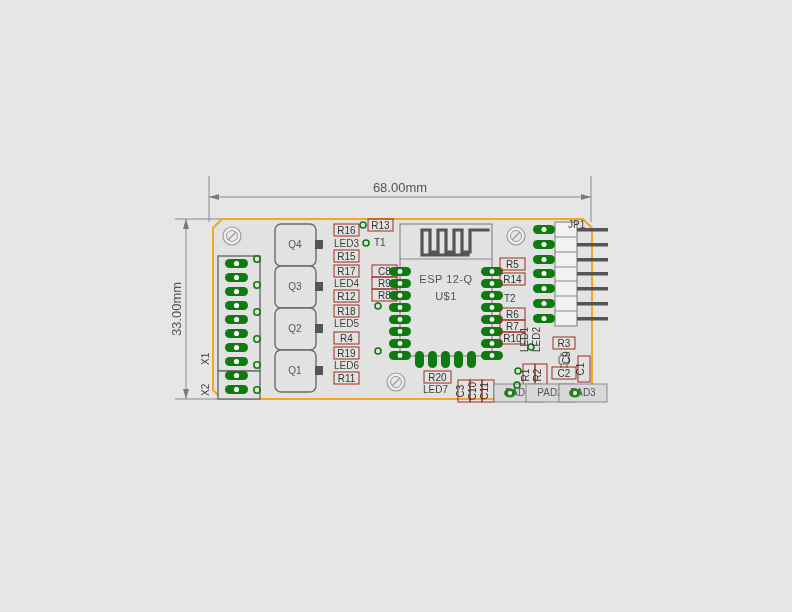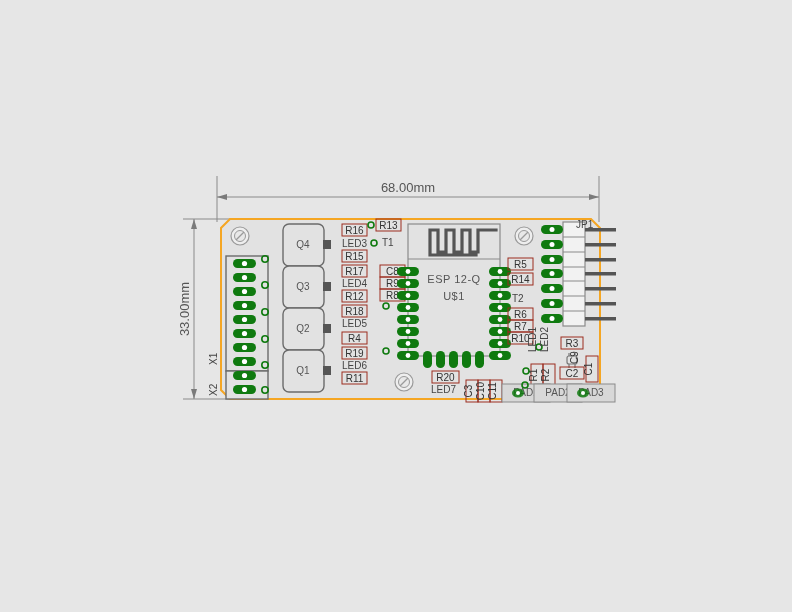"68.00mm" #stage { left: 8px -> 0 }
